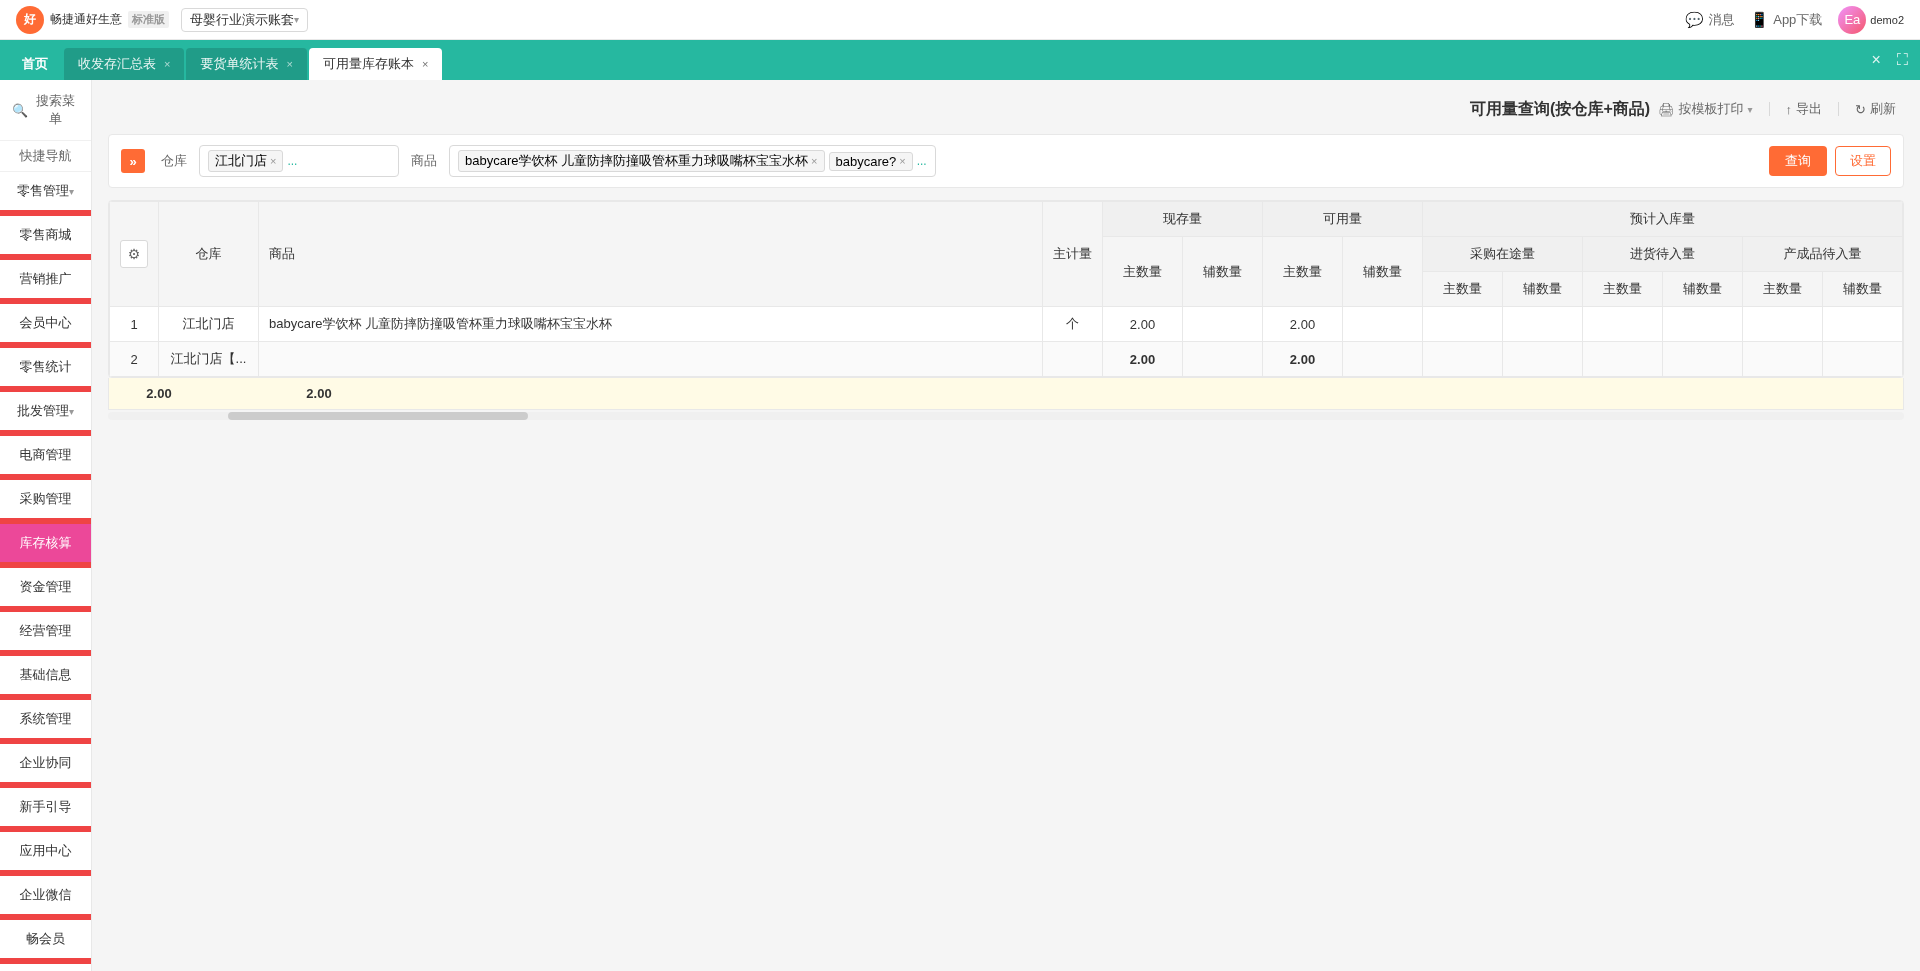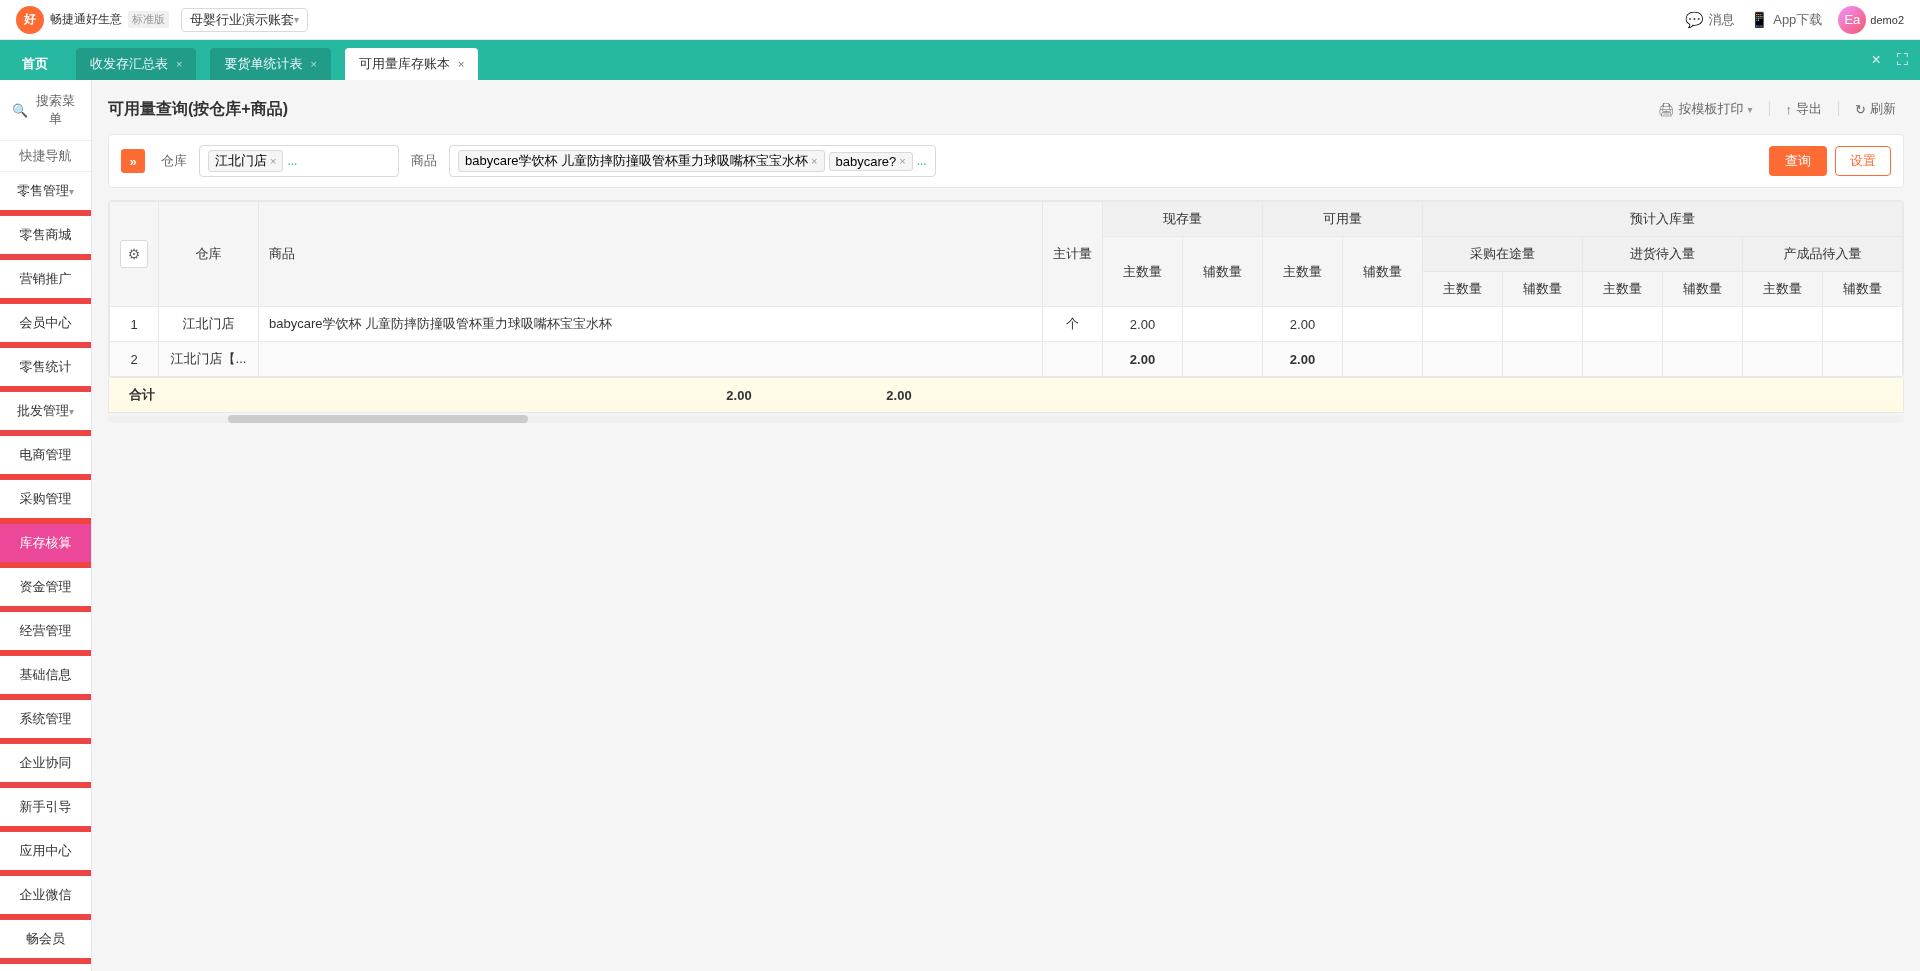"标准版" .standard-badge { font-weight: none -> bold }
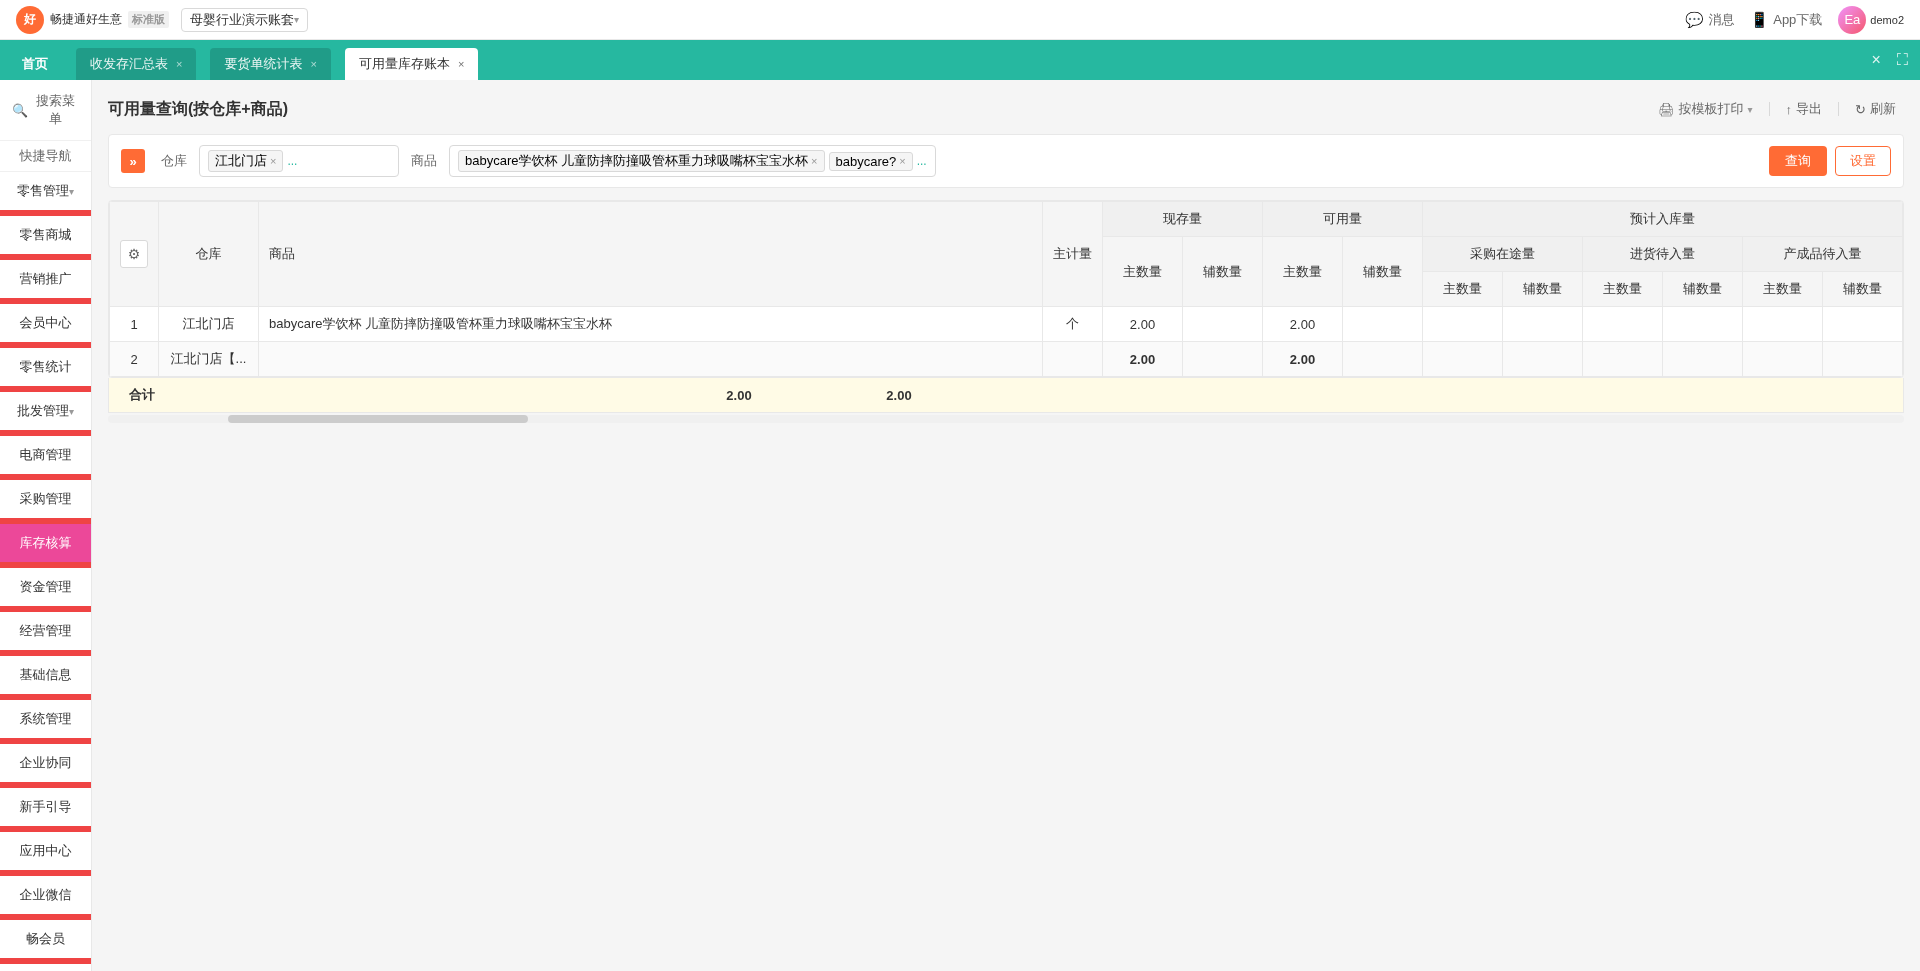"首页" .tab-bar { gap: 14px -> 2px }
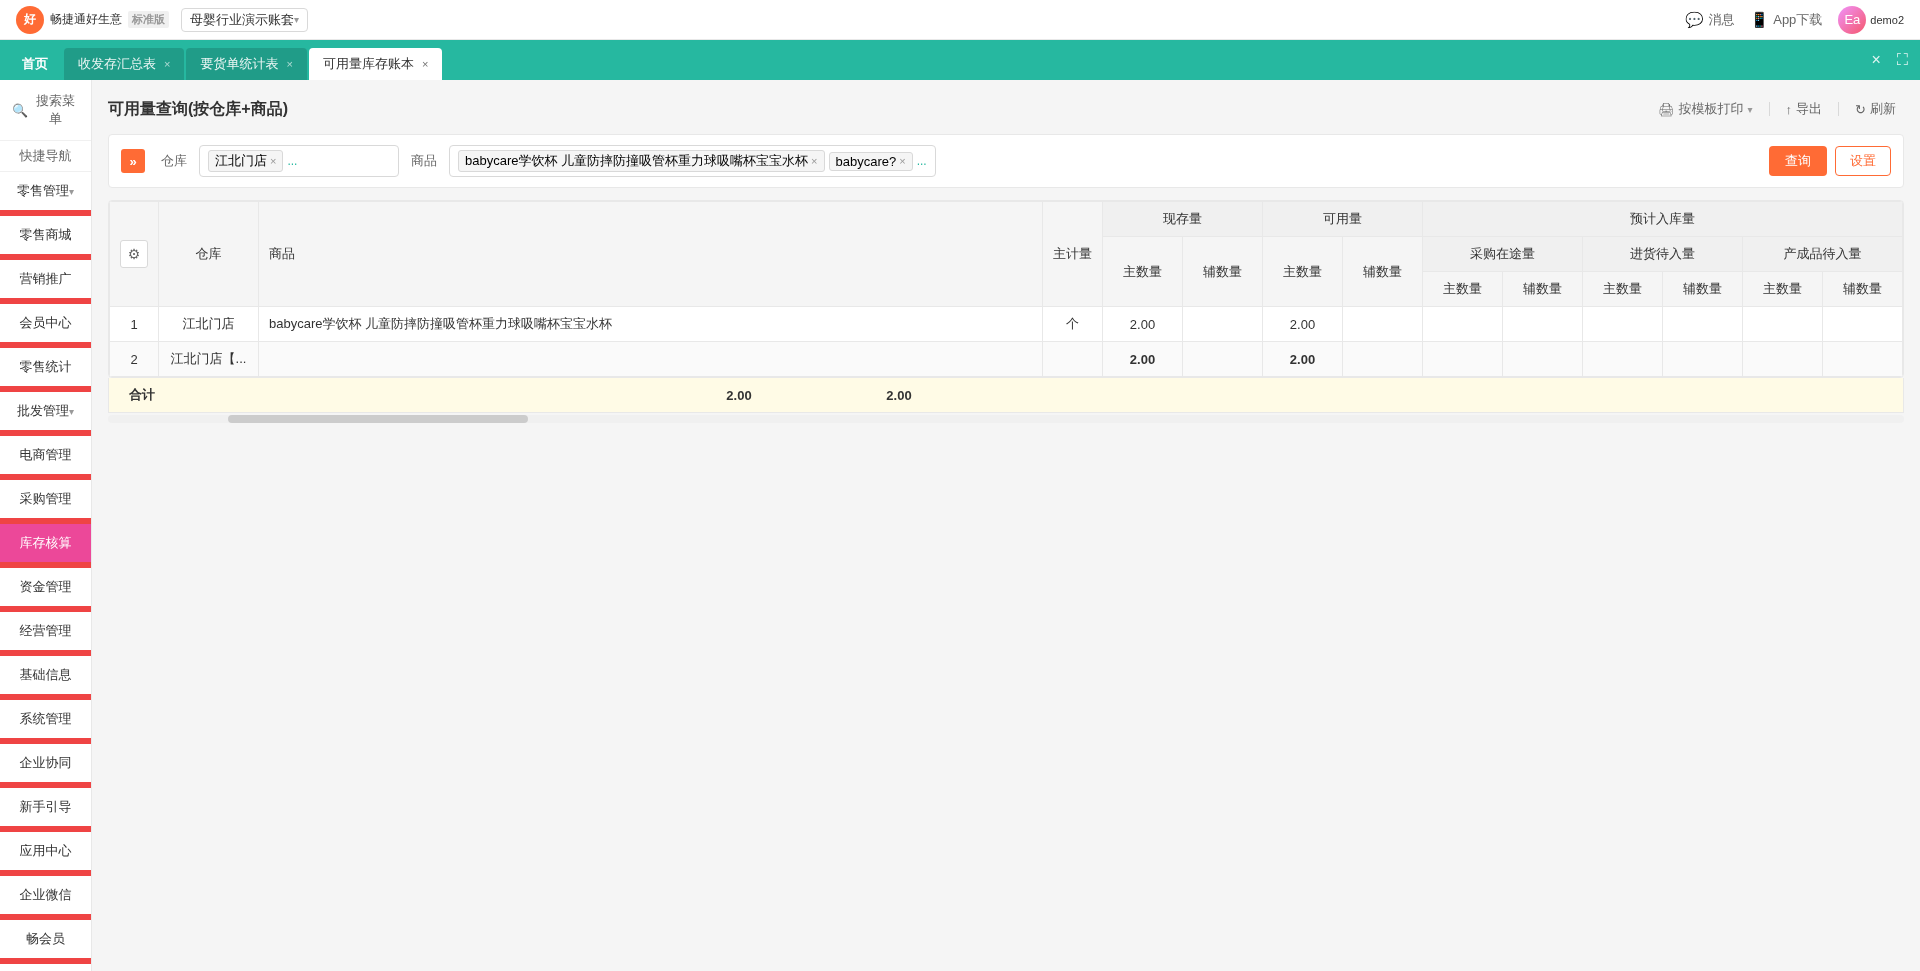"可用量查询(按仓库+商品)" .page-header { justify-content: space-between -> flex-end }
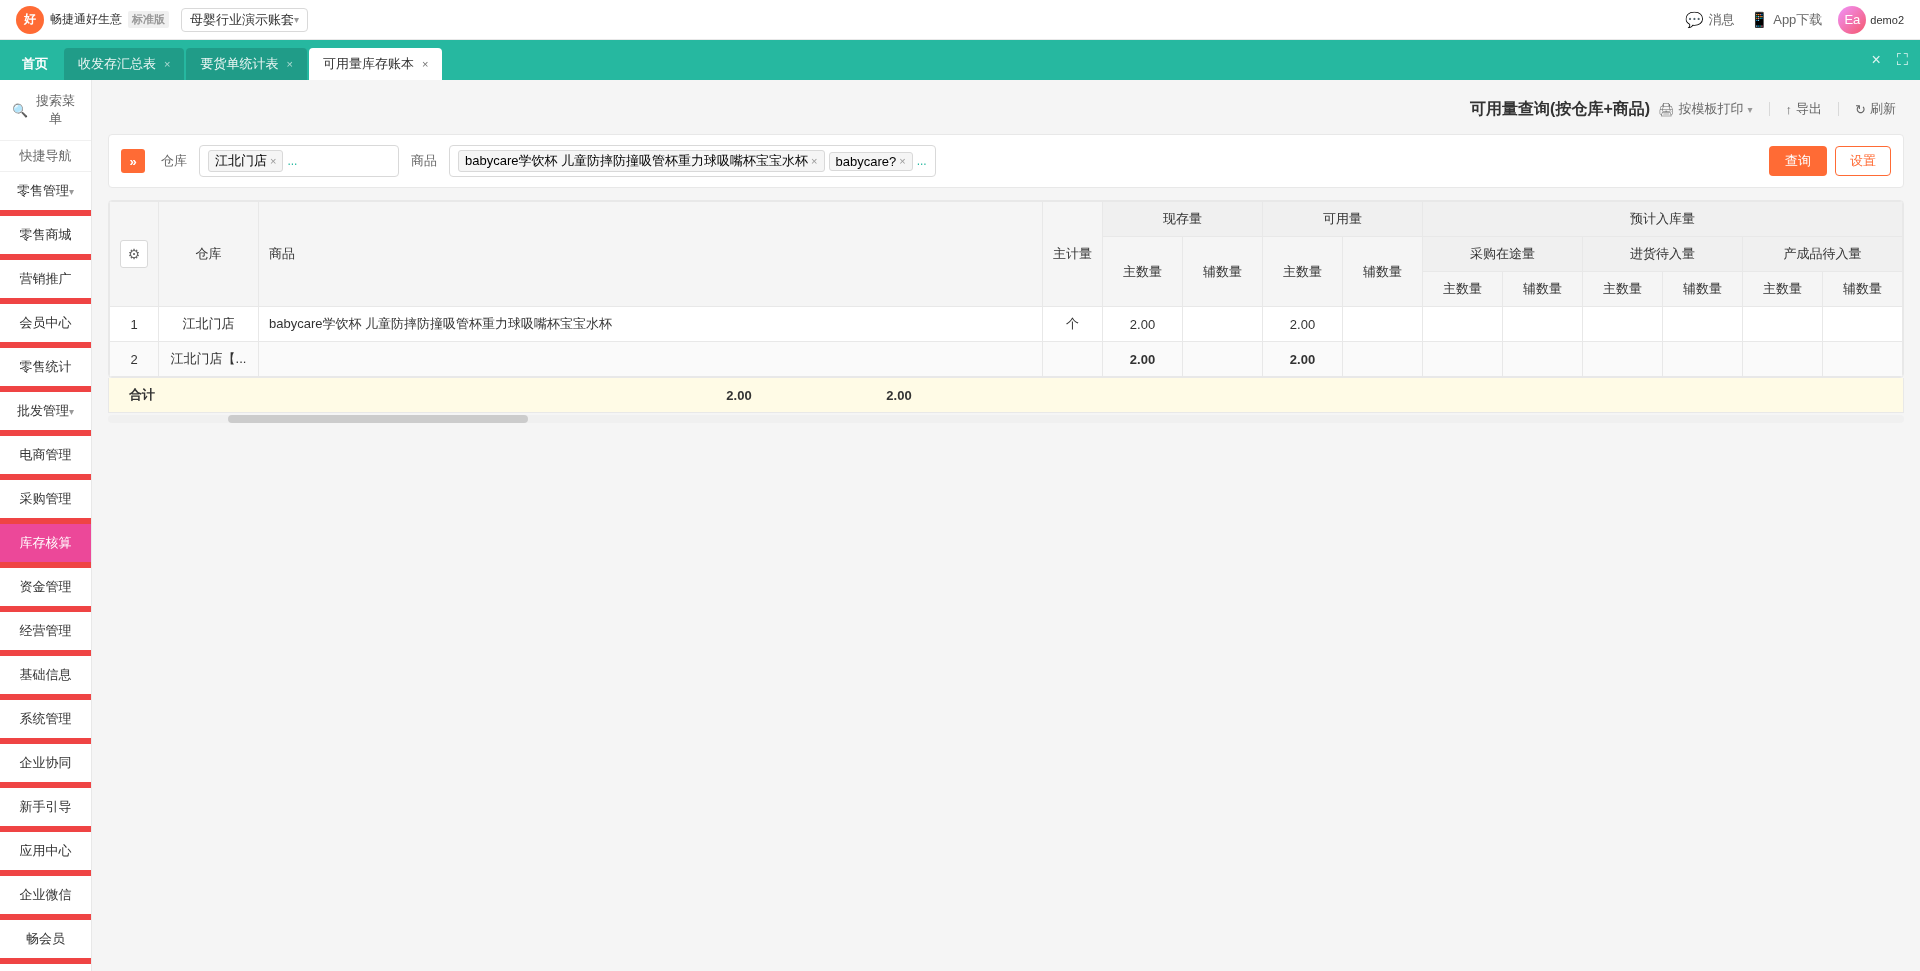"合计" span { html: <span>合计</span> -> none }
